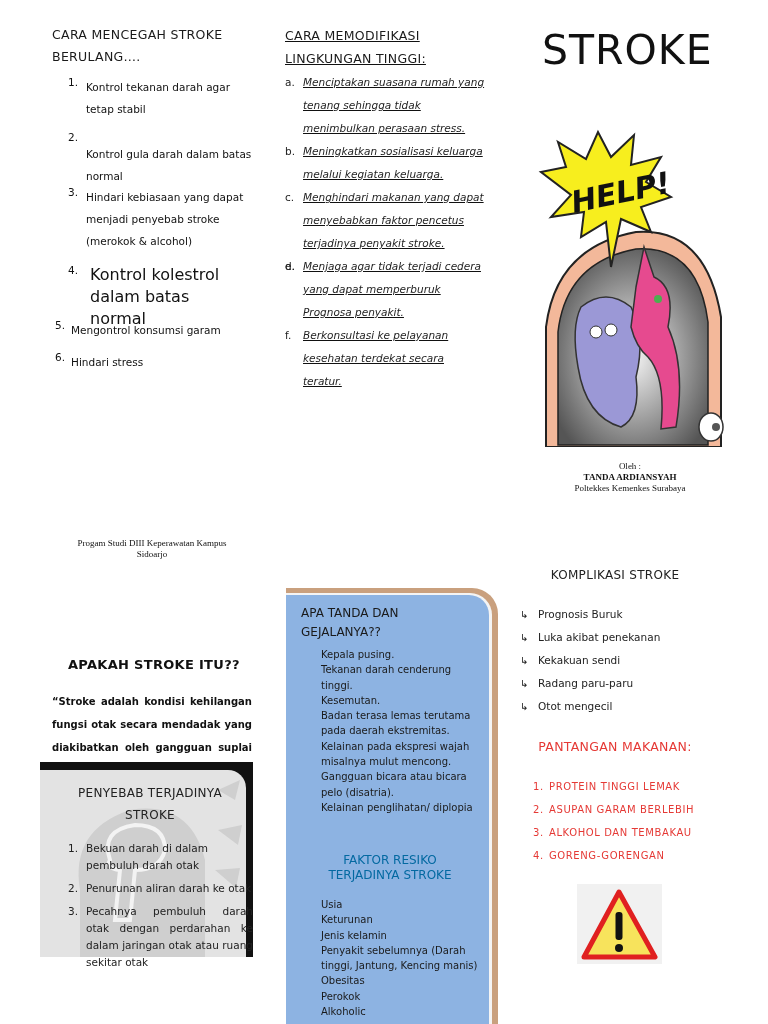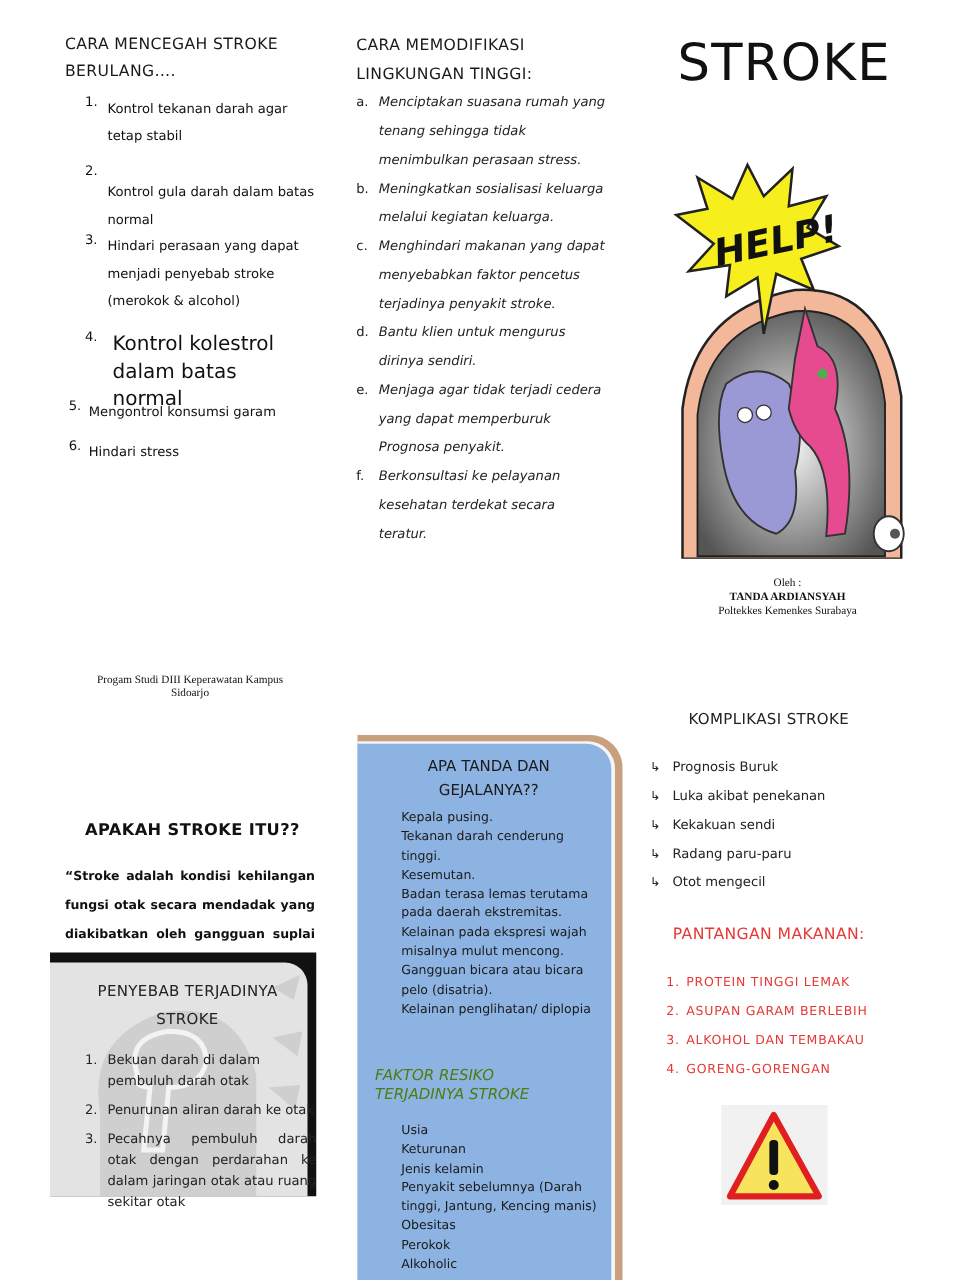"CARA MEMODIFIKASI" #col2-top { text-decoration: none -> underline }
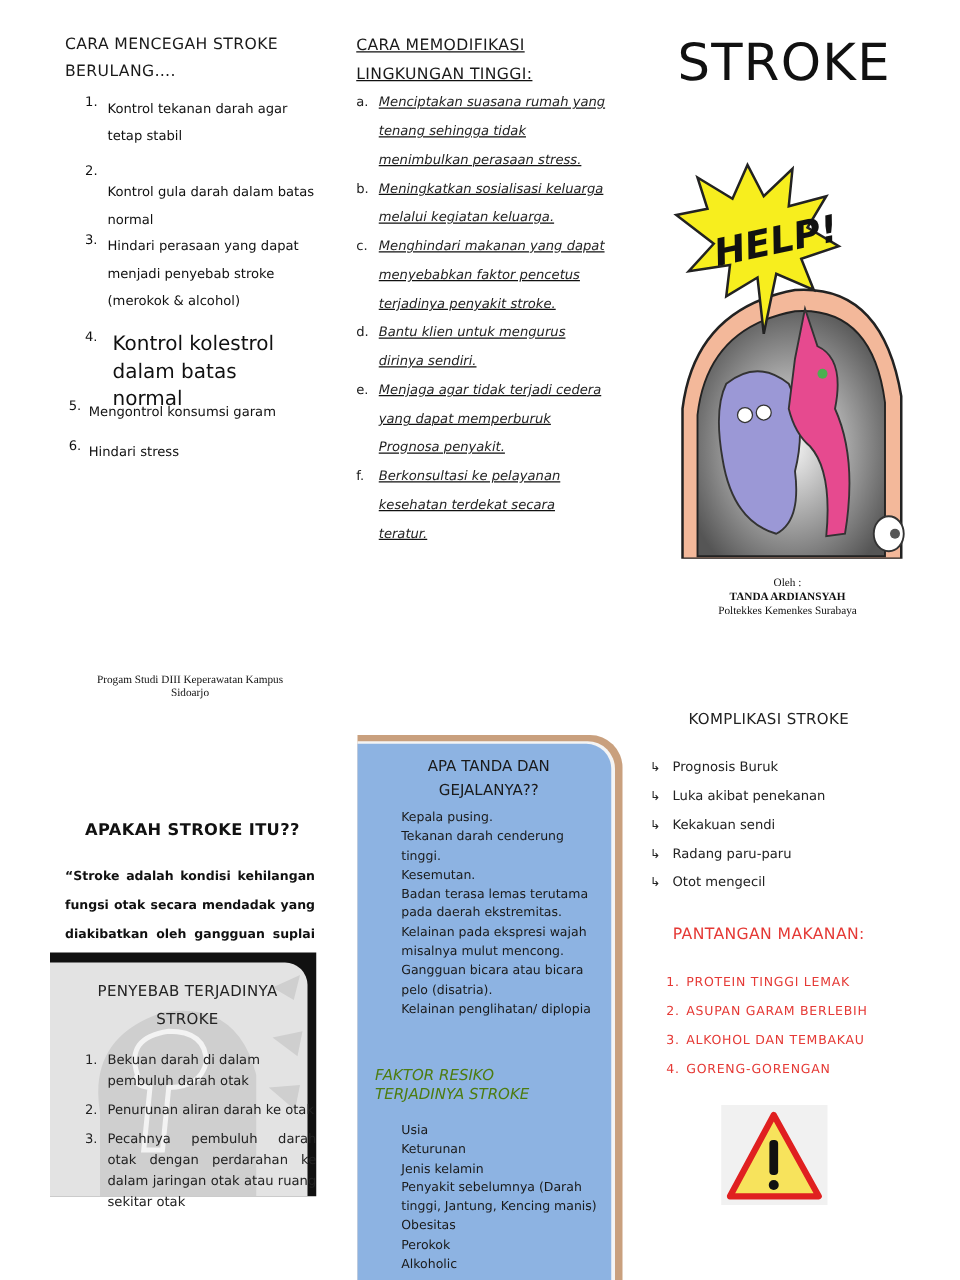"Hindari perasaan yang dapat" span { text: perasaan -> kebiasaan }
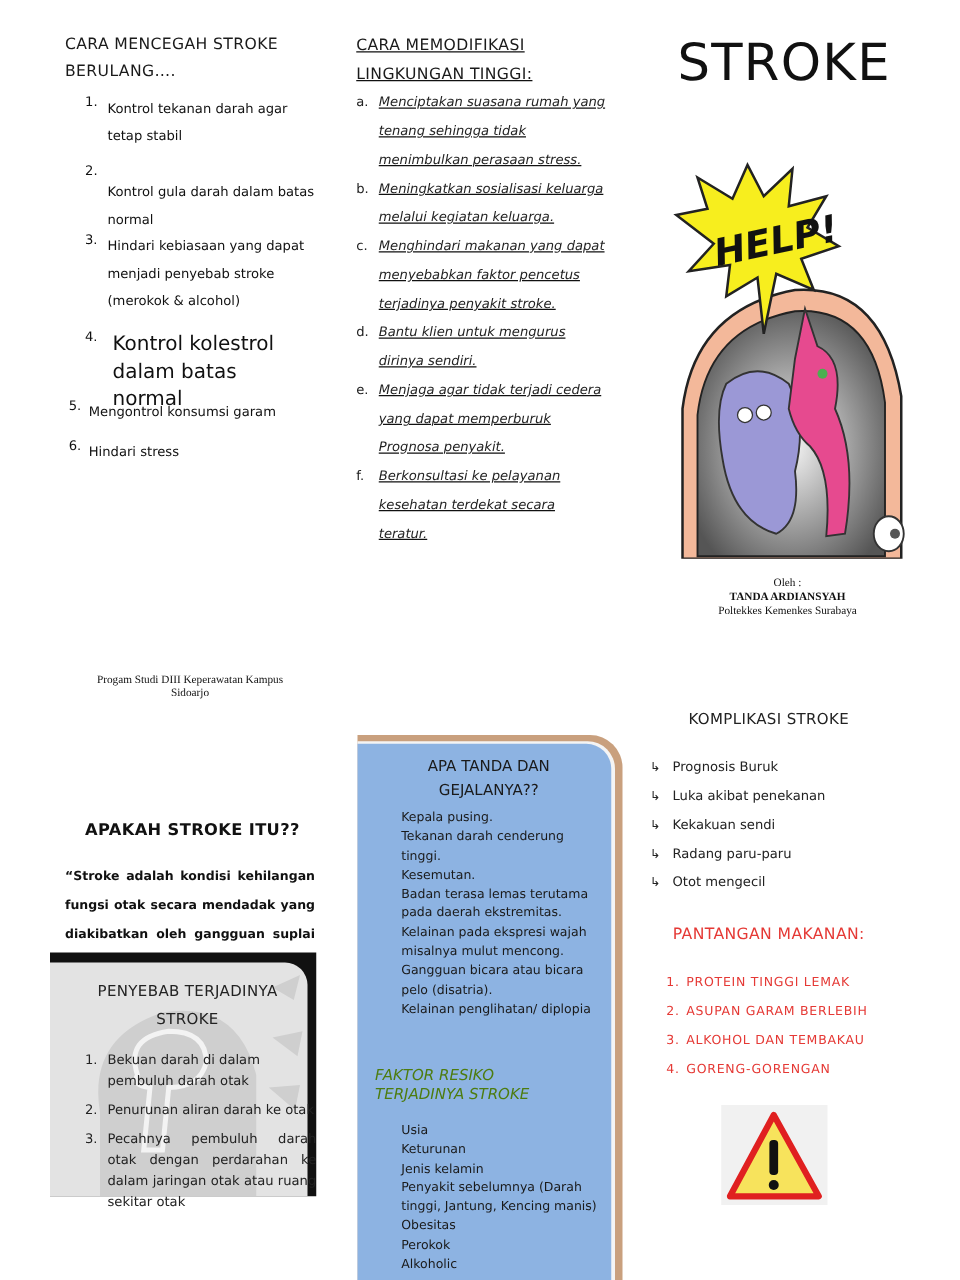"Bantu klien untuk mengurus dirinya" span { html: <span>Bantu klien untuk mengurus dirinya sendiri.</span> -> none }
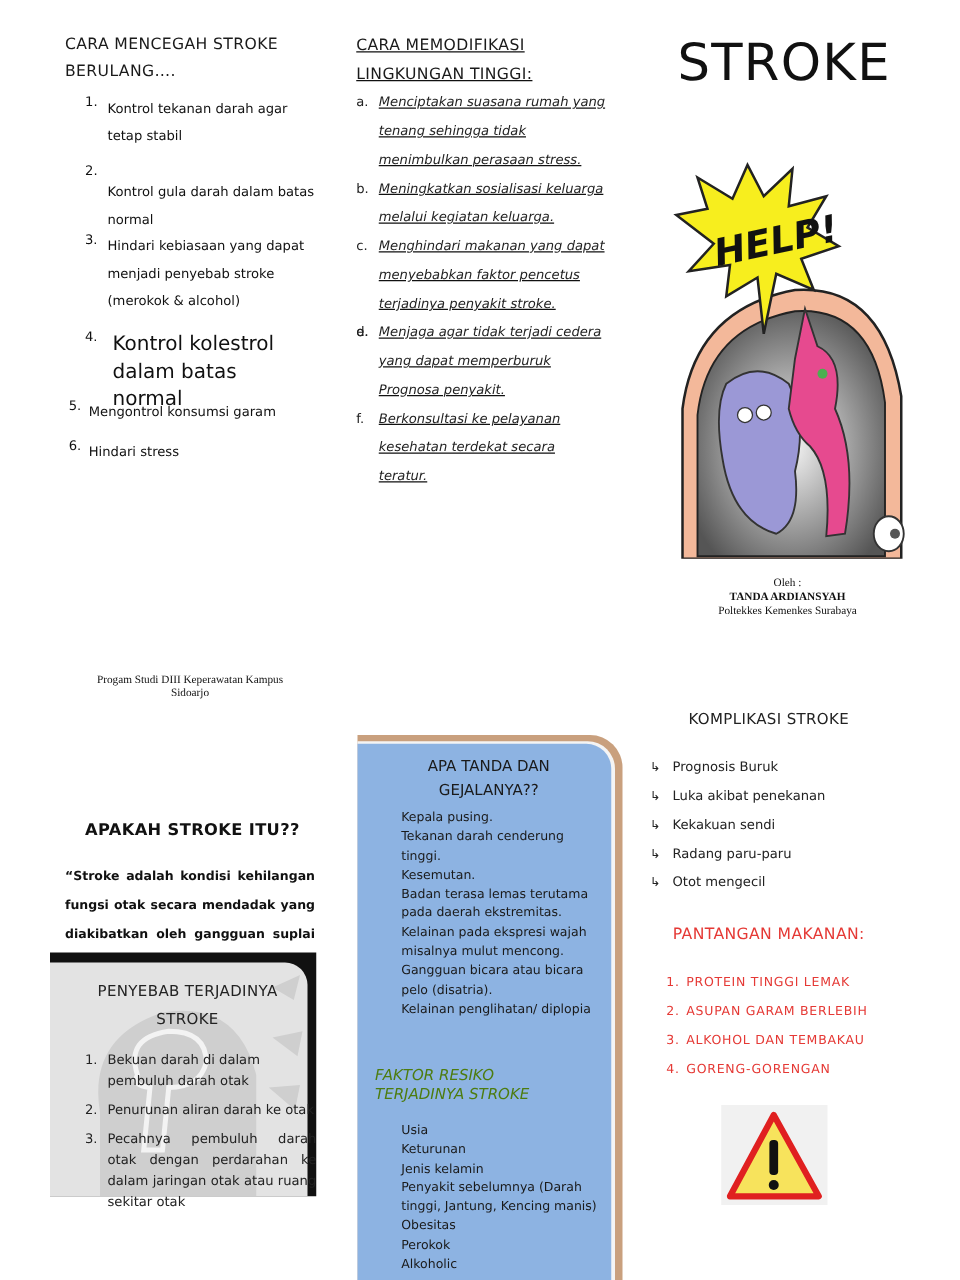"APA TANDA DAN" #sym-title { text-align: center -> none }
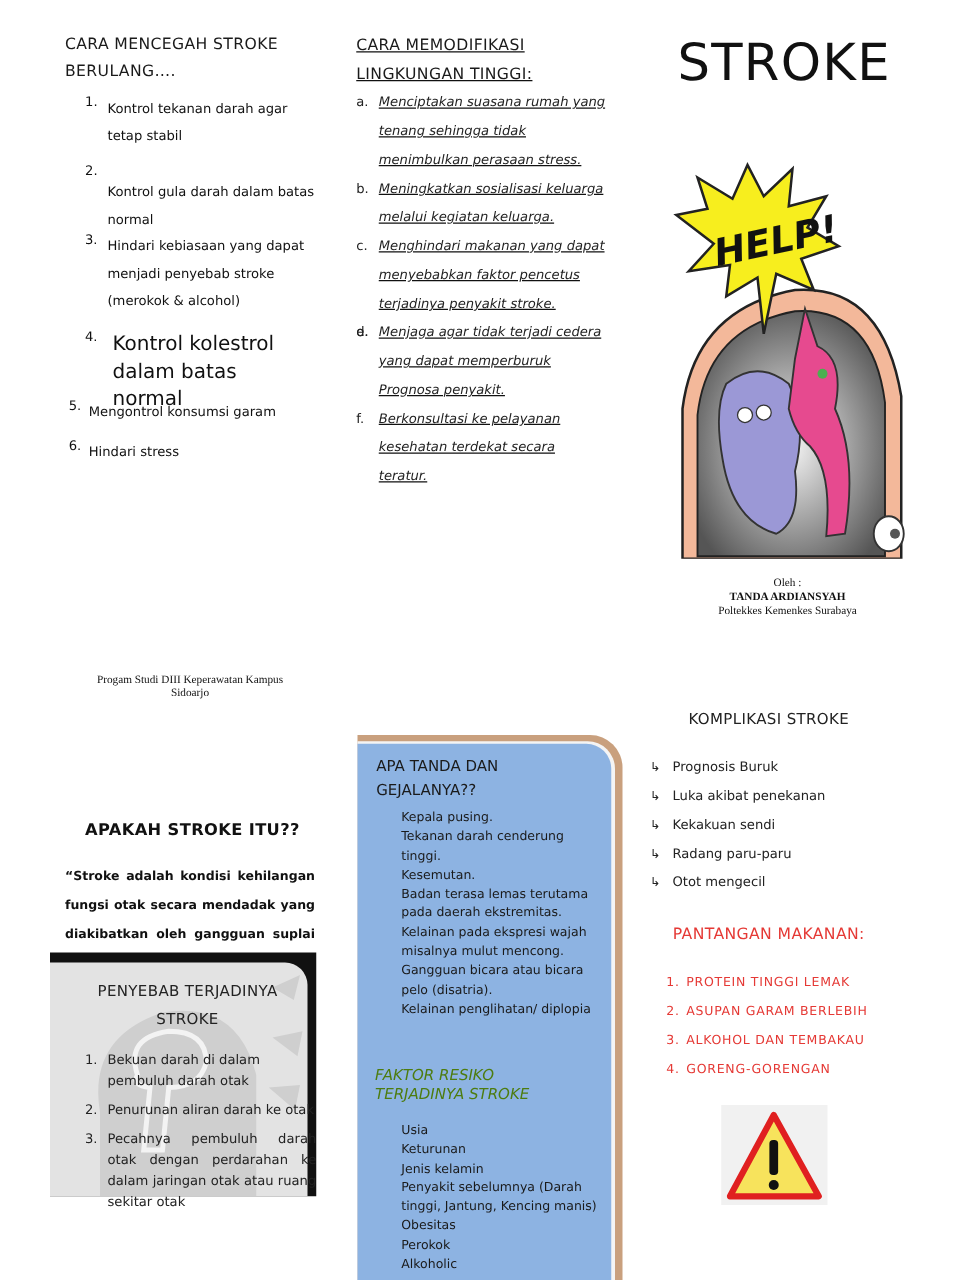"FAKTOR RESIKO" #risk-title { color: #4d7c0f -> #0369a1; font-style: italic -> none; text-align: none -> center }
